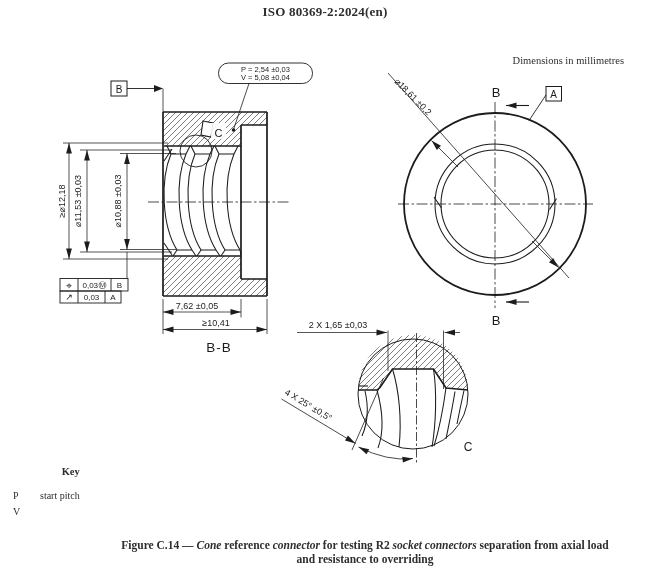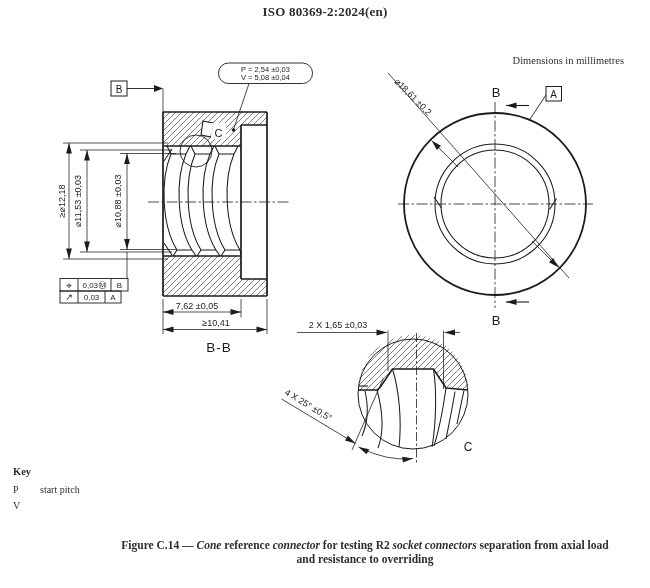"Key" #key-block .kh { margin-bottom: 2px -> 8px; text-align: none -> right }
